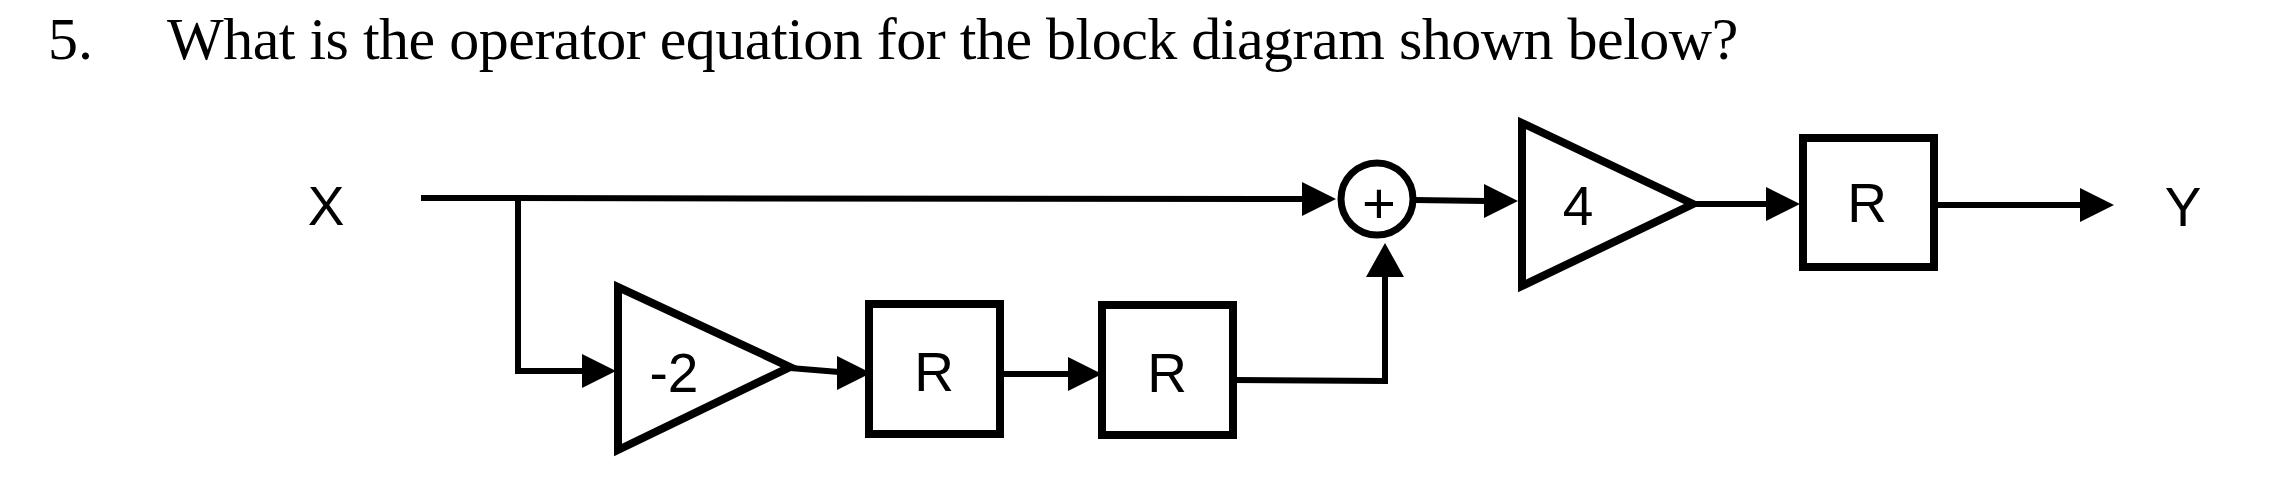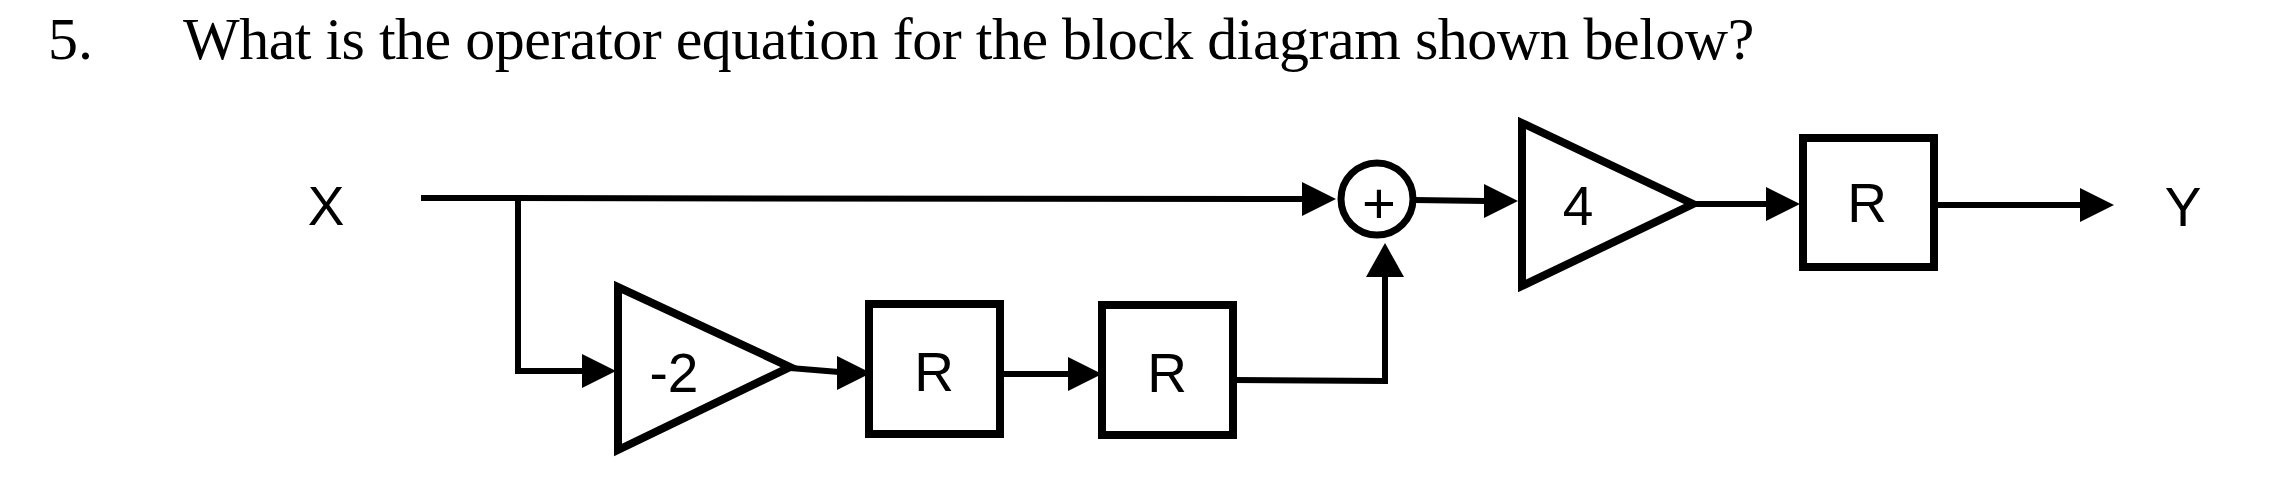"What is the operator equation" .q-text { left: 183px -> 167px }
